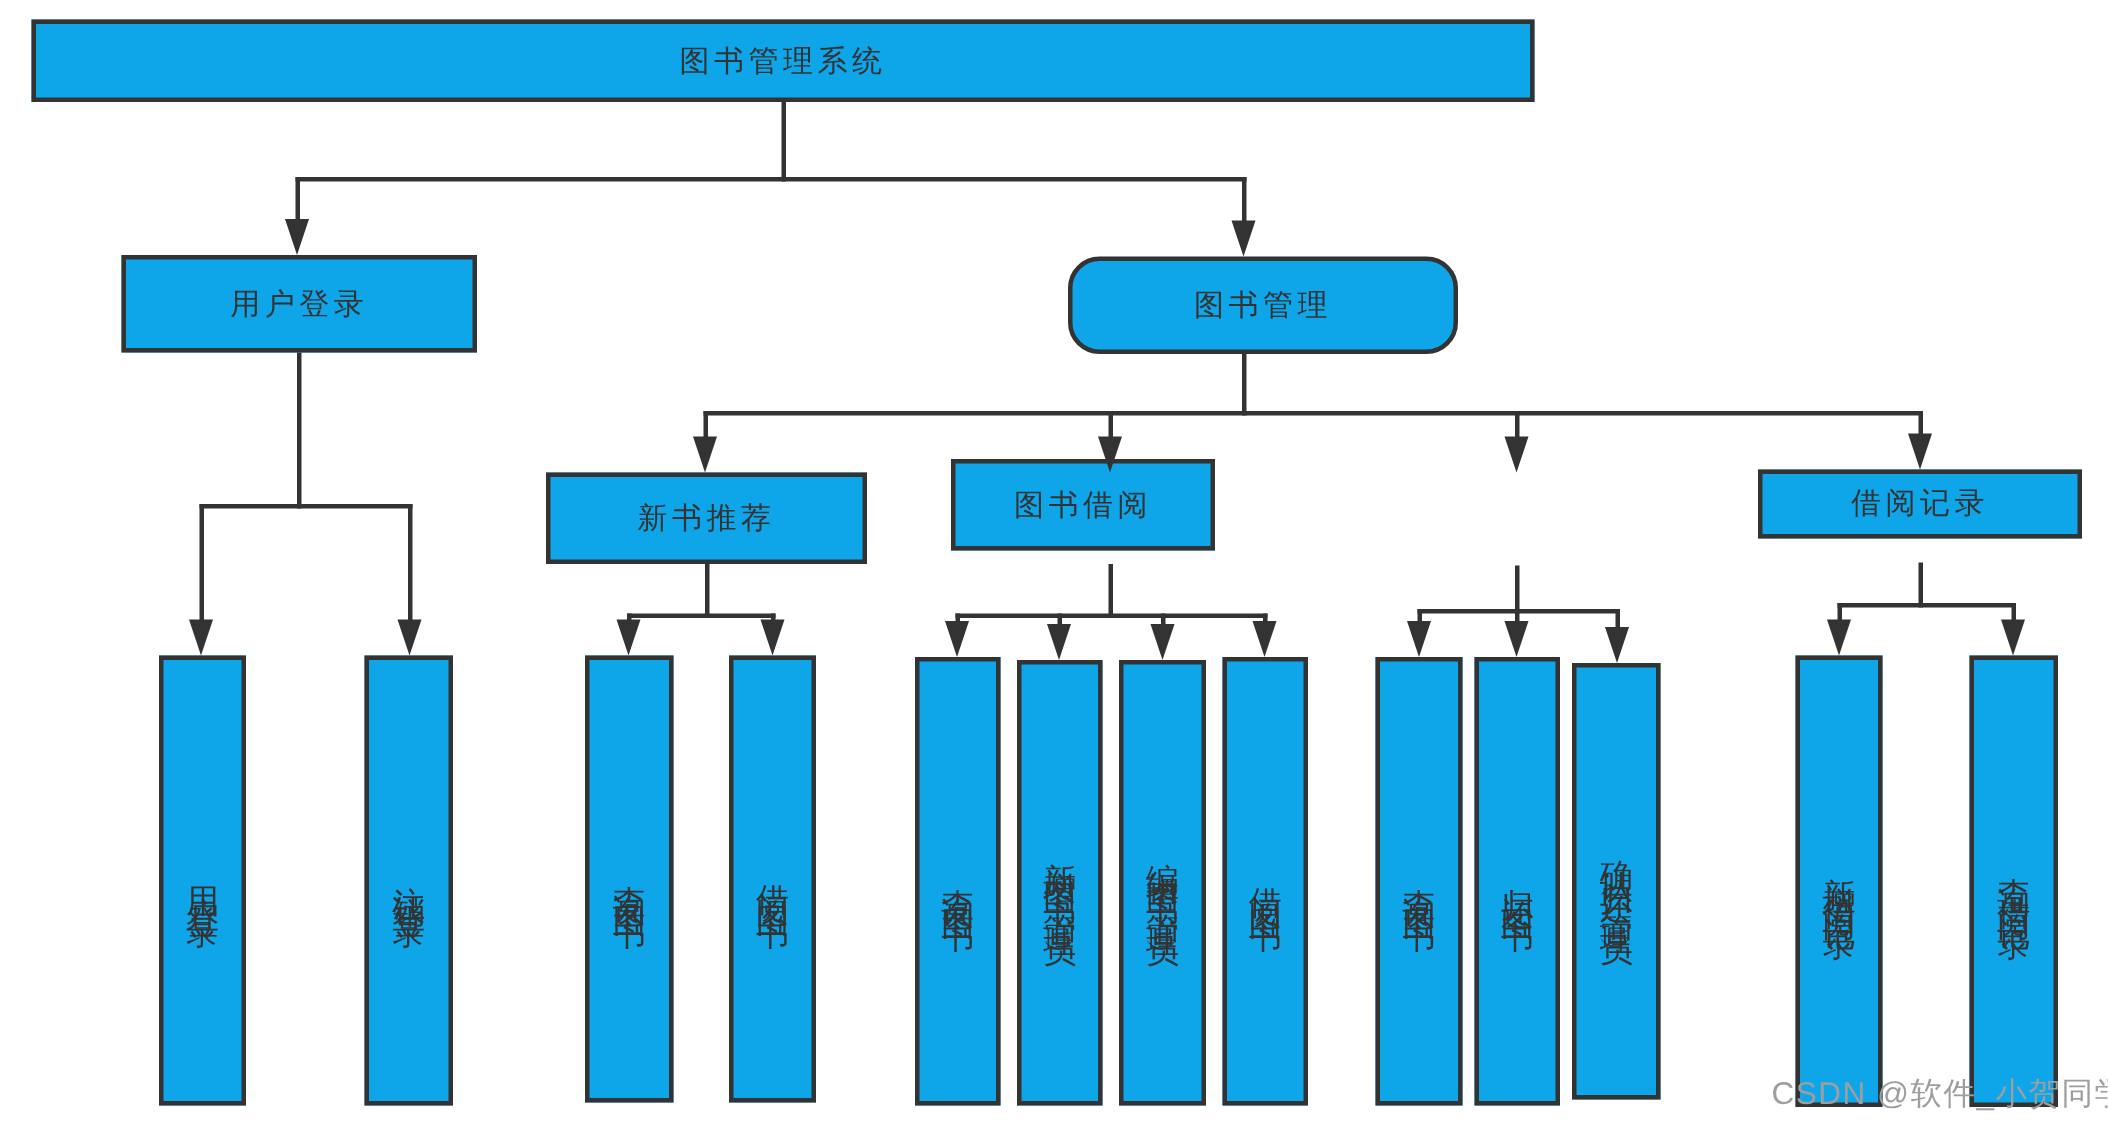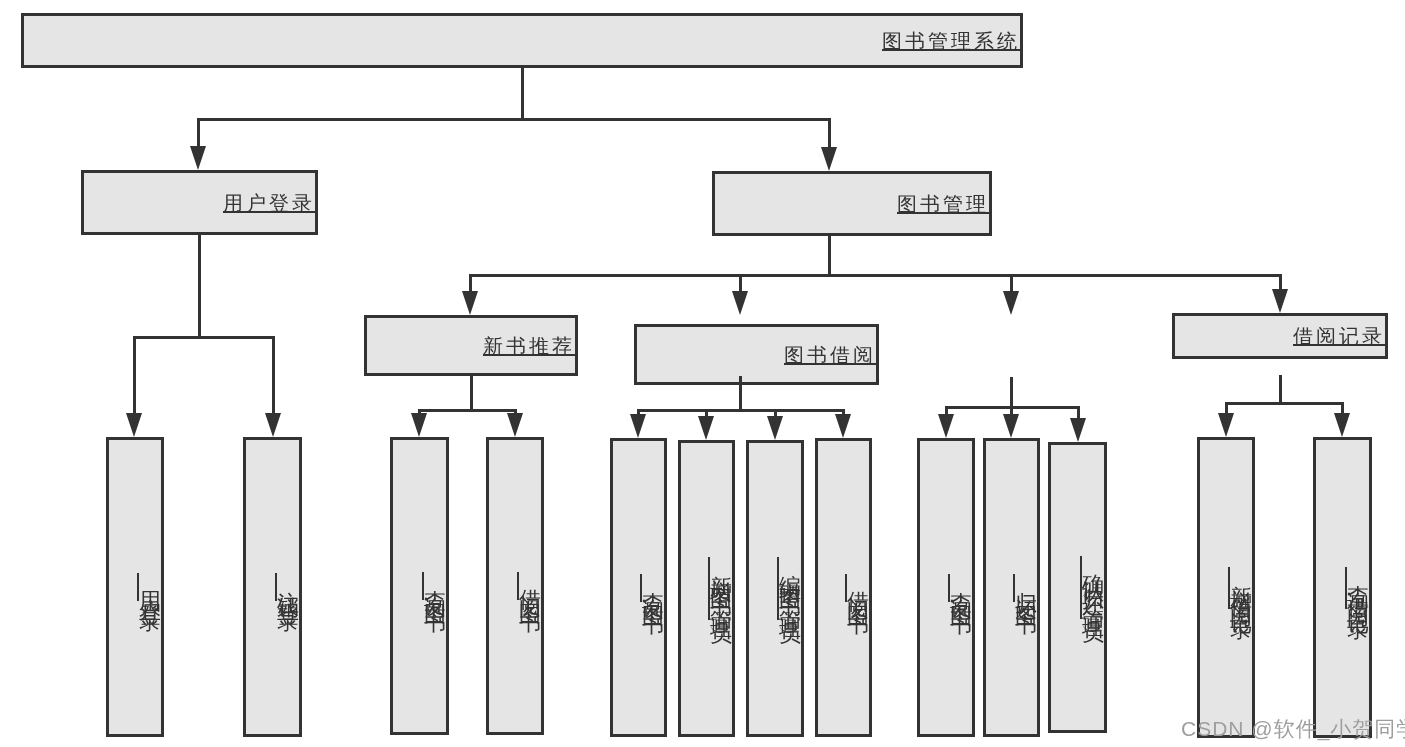"图书管理系统" .node { background: #e5e5e5 -> #0ea5e9; justify-content: flex-end -> center; text-decoration: underline -> none }
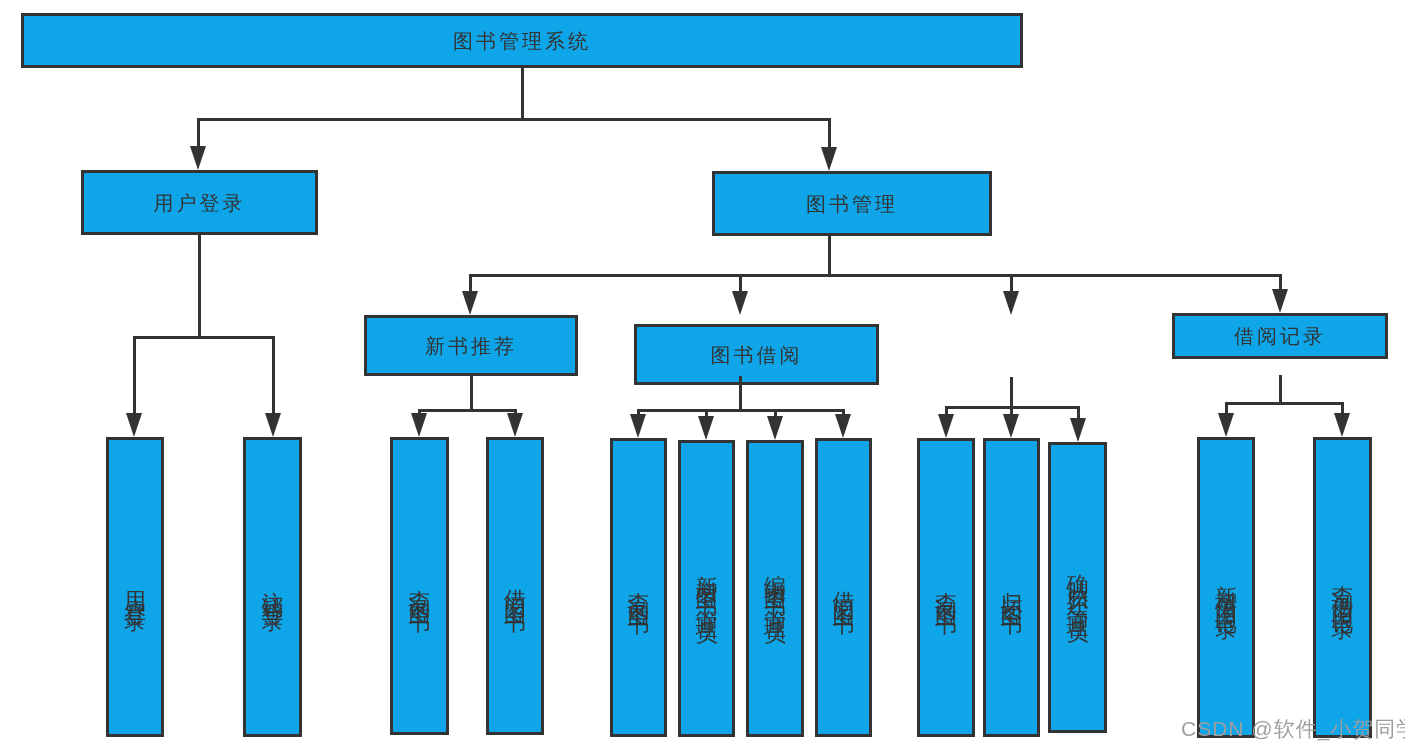"图书管理" div.node { border-radius: none -> 21px; width: 280px -> 260px }
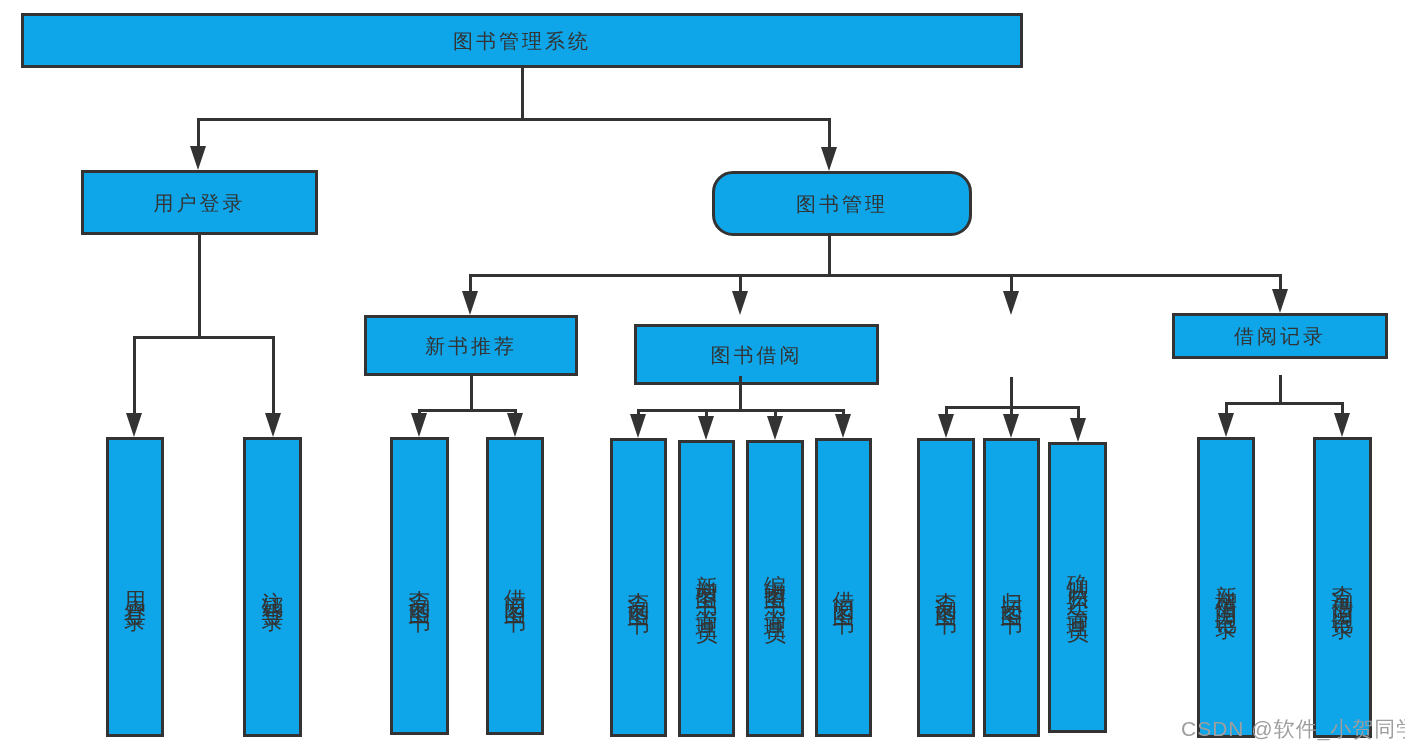"图书借阅" div.node { top: 324px -> 306px; width: 245px -> 176px }
